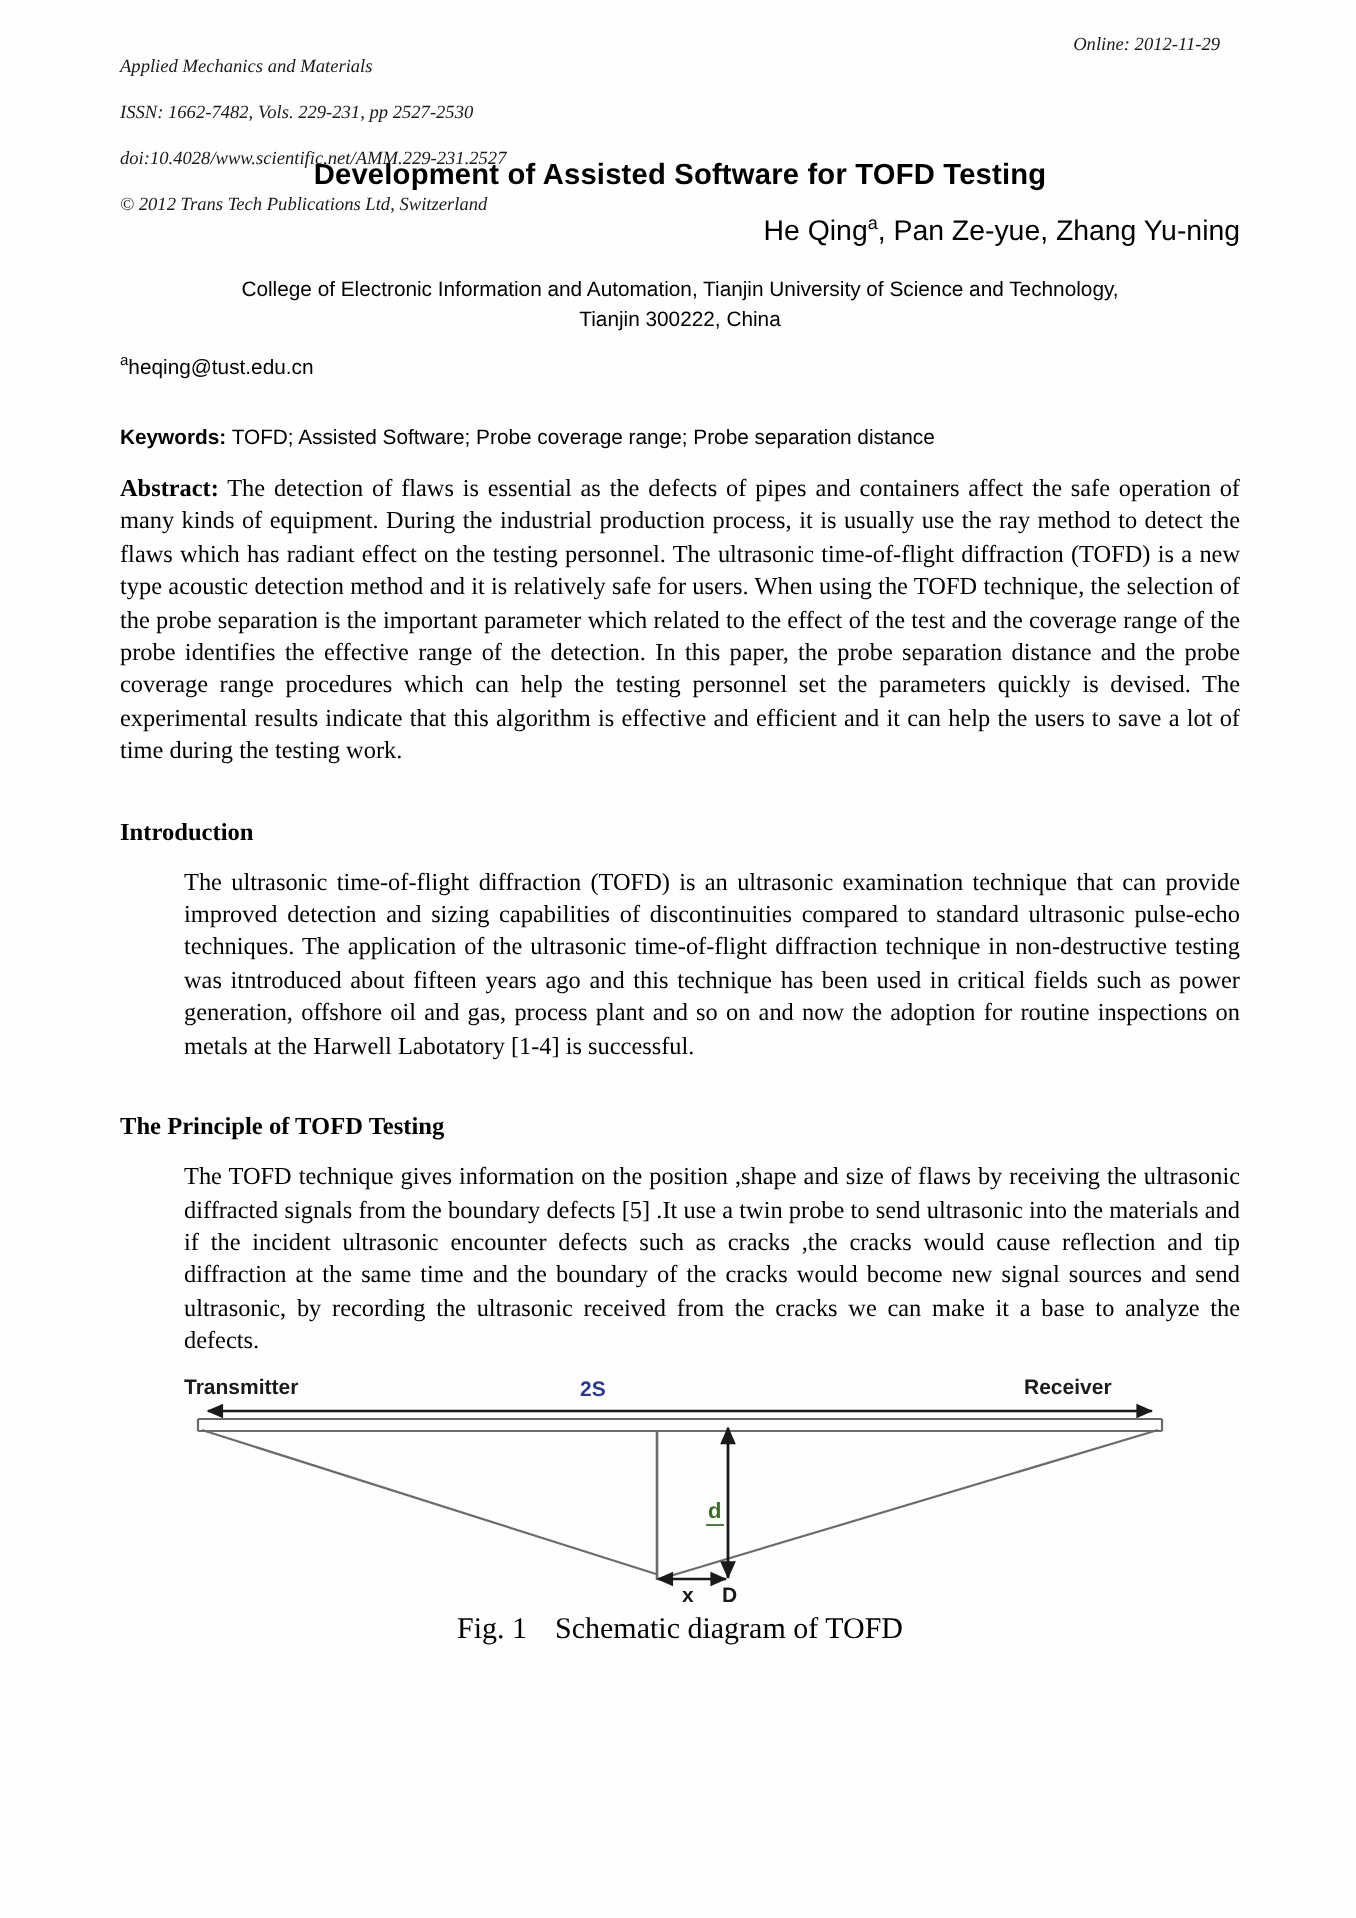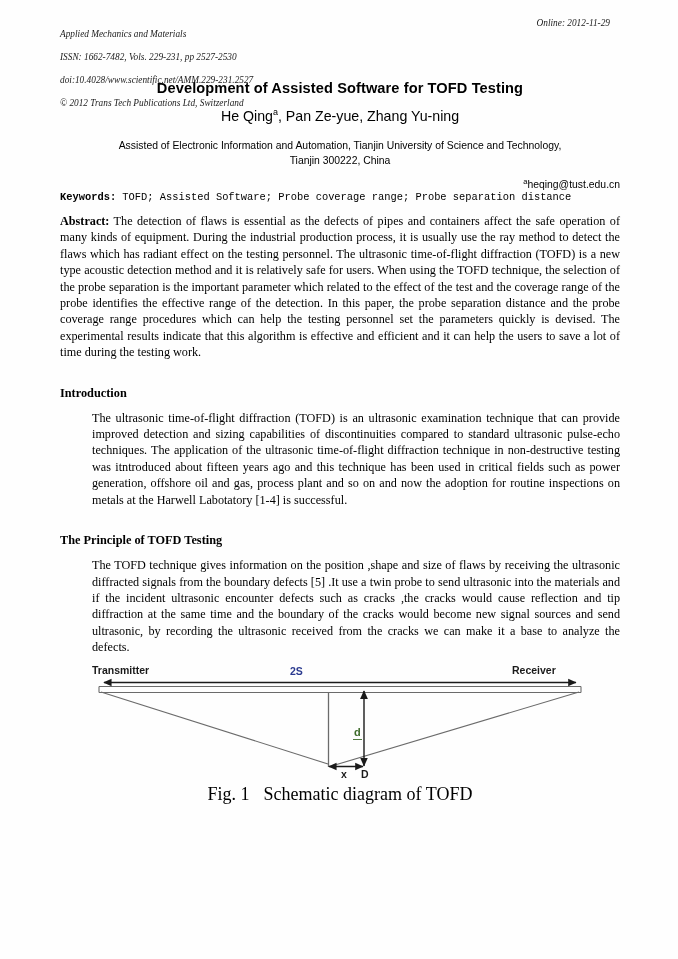"He Qinga, Pan Ze-yue, Zhang" .authors { text-align: center -> right }
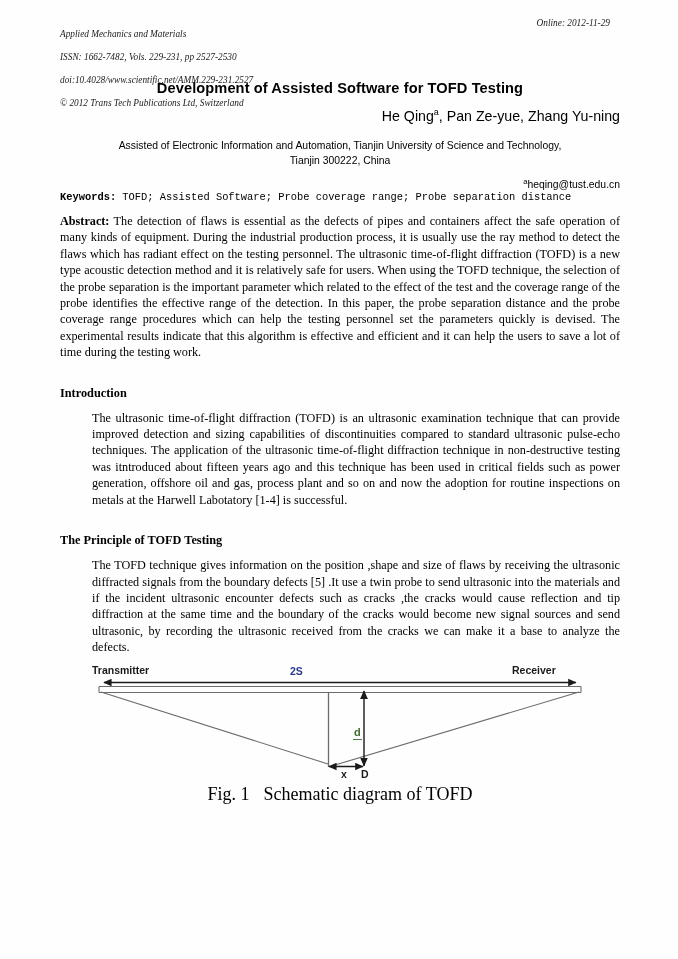"Assisted of Electronic Information and" div { text: Assisted -> College }
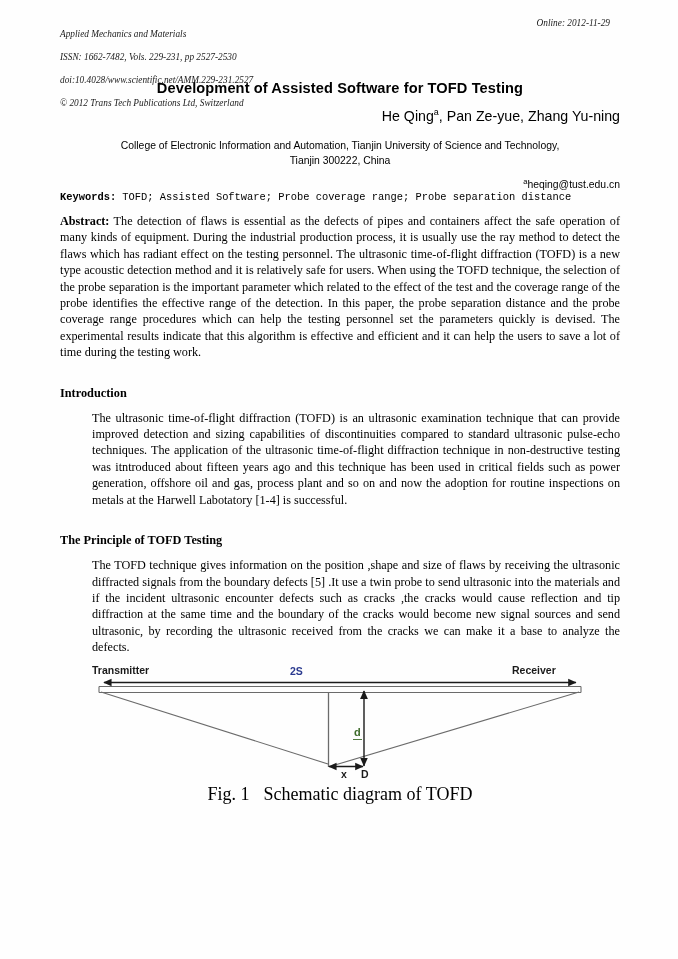"aheqing@tust.edu.cn" .email { text-align: right -> left }
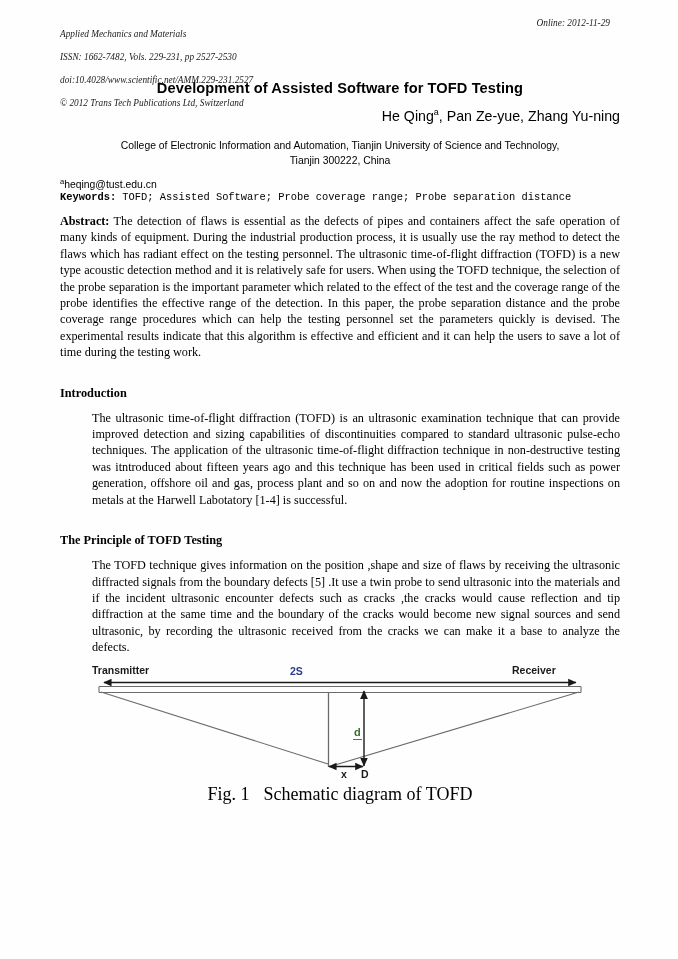"Keywords: TOFD; Assisted Software; Probe" .keywords { font-family: Liberation Mono, monospace -> Liberation Sans, sans-serif; margin-top: none -> 23px }
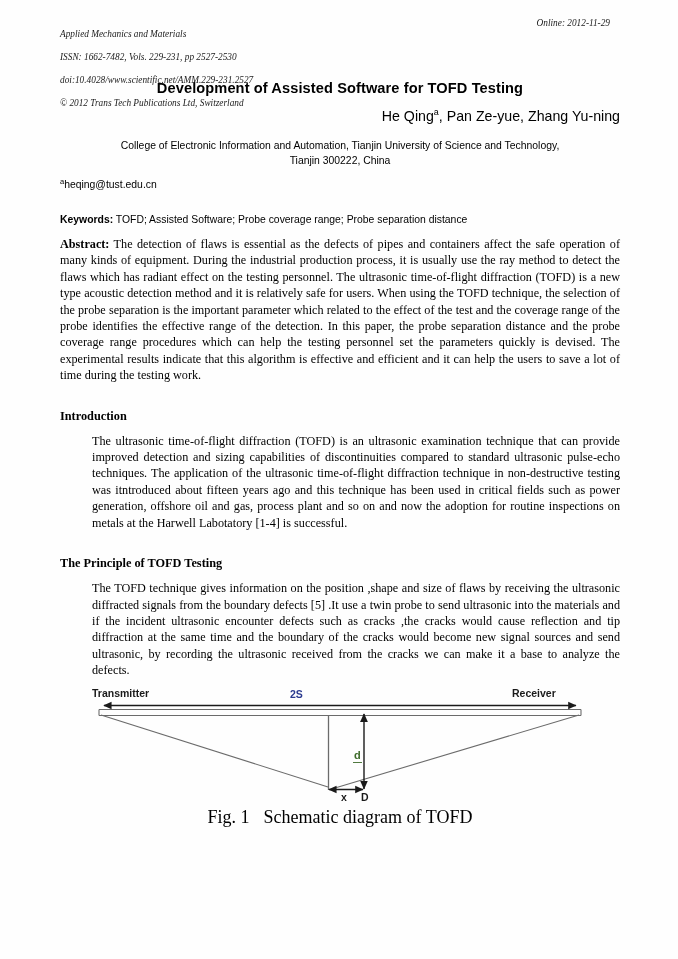"Fig. 1 Schematic diagram of" .fig-caption { font-size: 18px -> 15px }
